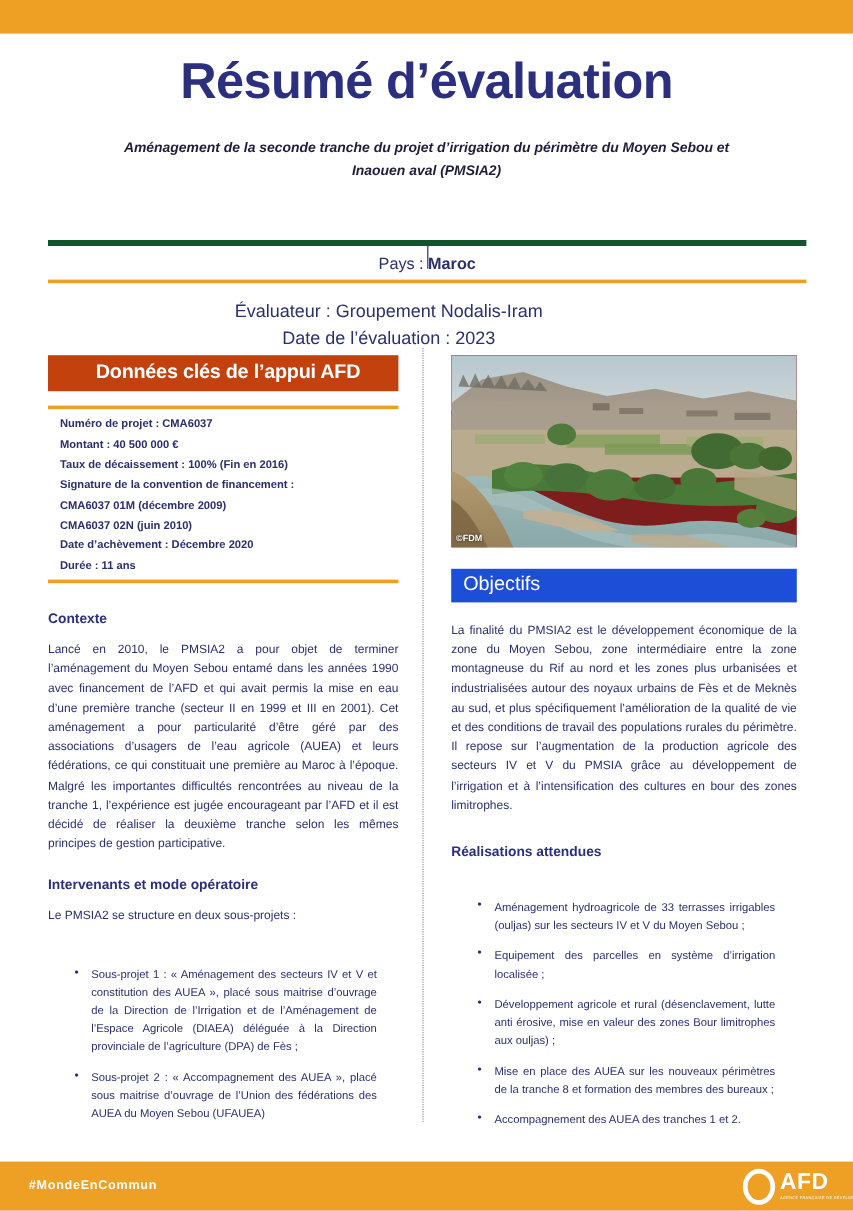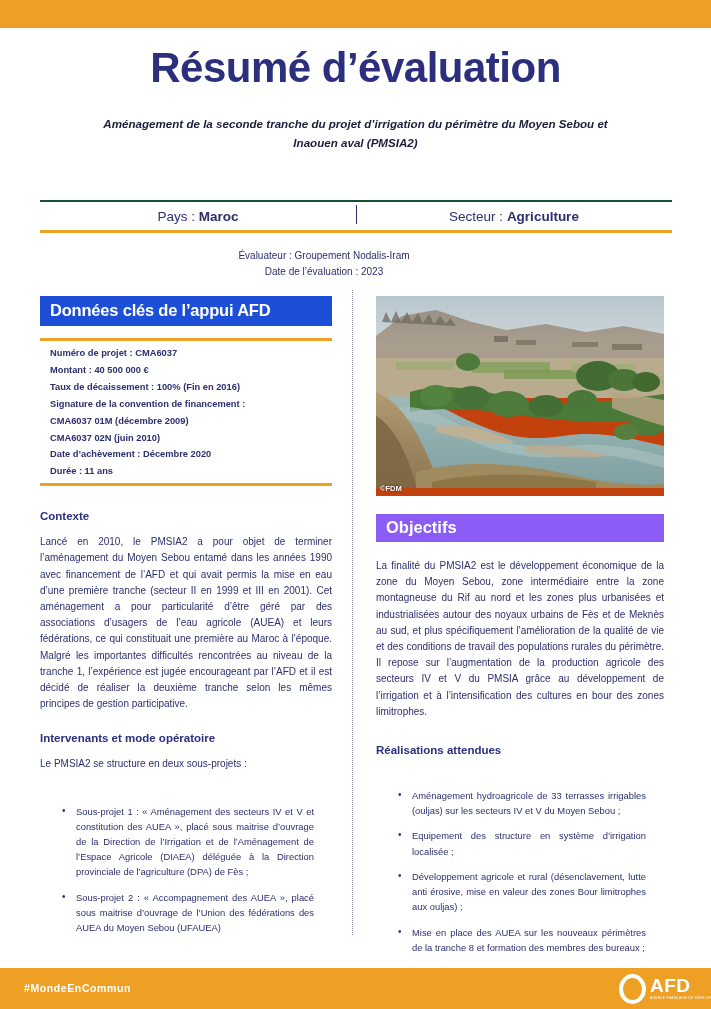"Pays : Maroc" .ps-bar { border-top: 2px solid #14532d -> 5px solid #14532d }
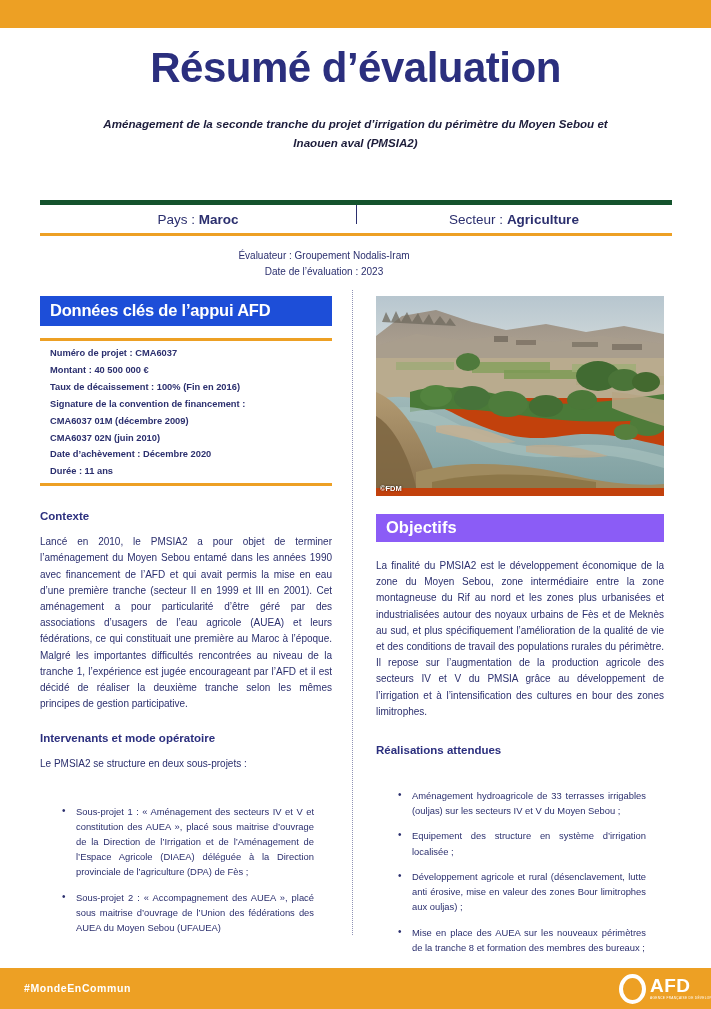"Secteur : Agriculture" div.ps-half { html: <div> <span>Secteur : </span><span>Agriculture</span> </div> -> none }
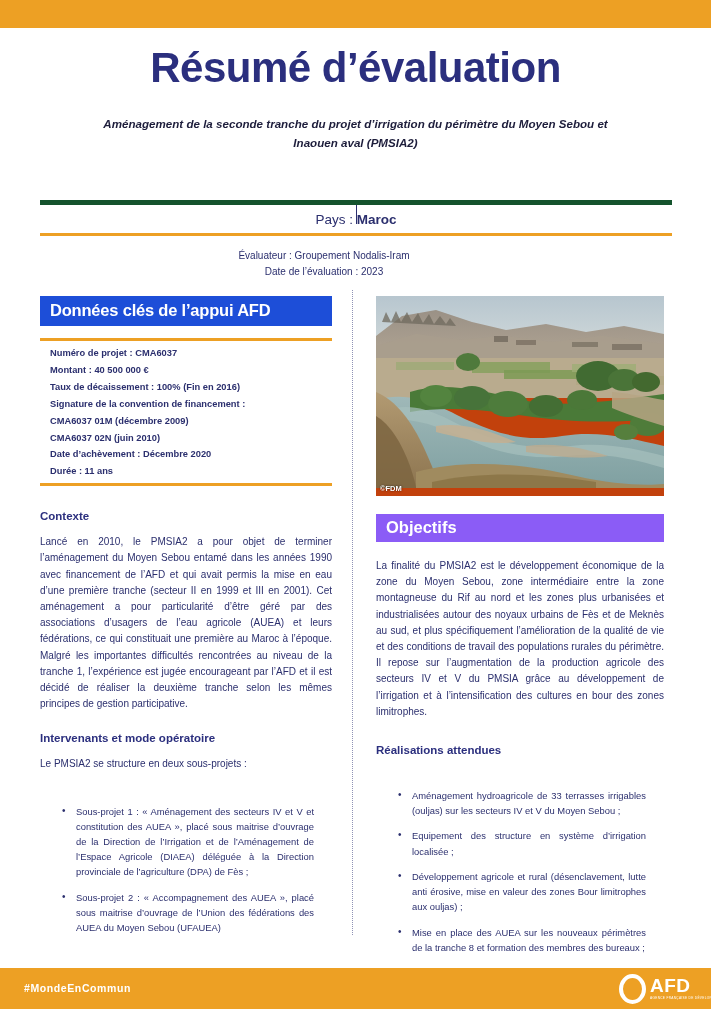"Évaluateur : Groupement Nodalis-Iram" .evaluator { font-size: 10px -> 15px }
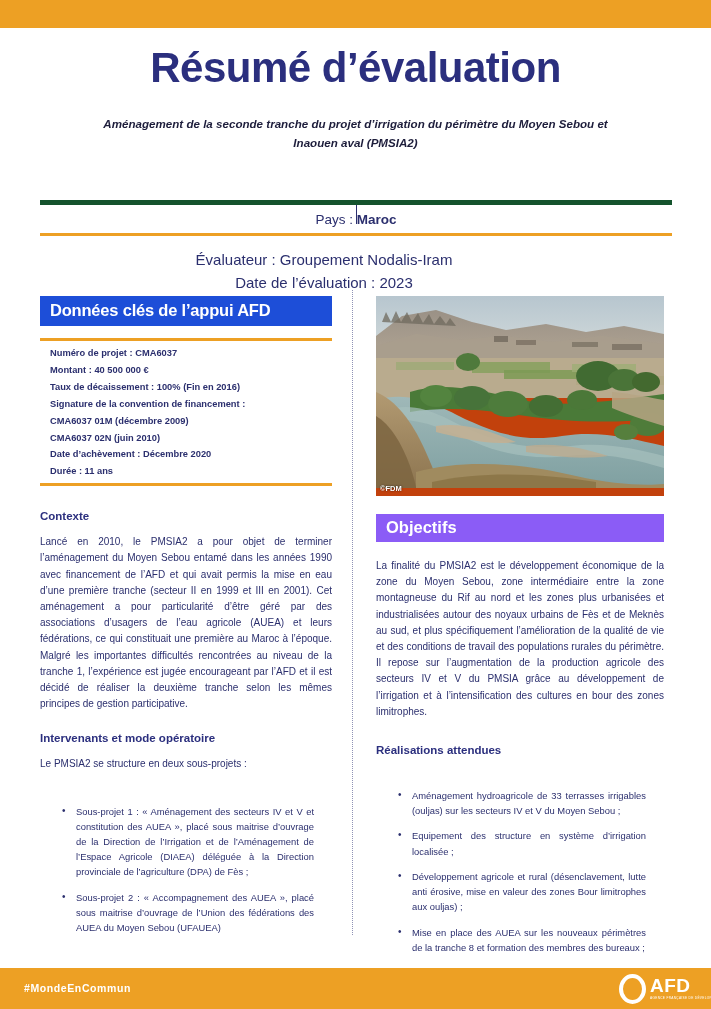"Données clés de l’appui AFD" .navy-head { background: #1d4ed8 -> #c2410c; text-align: none -> center }
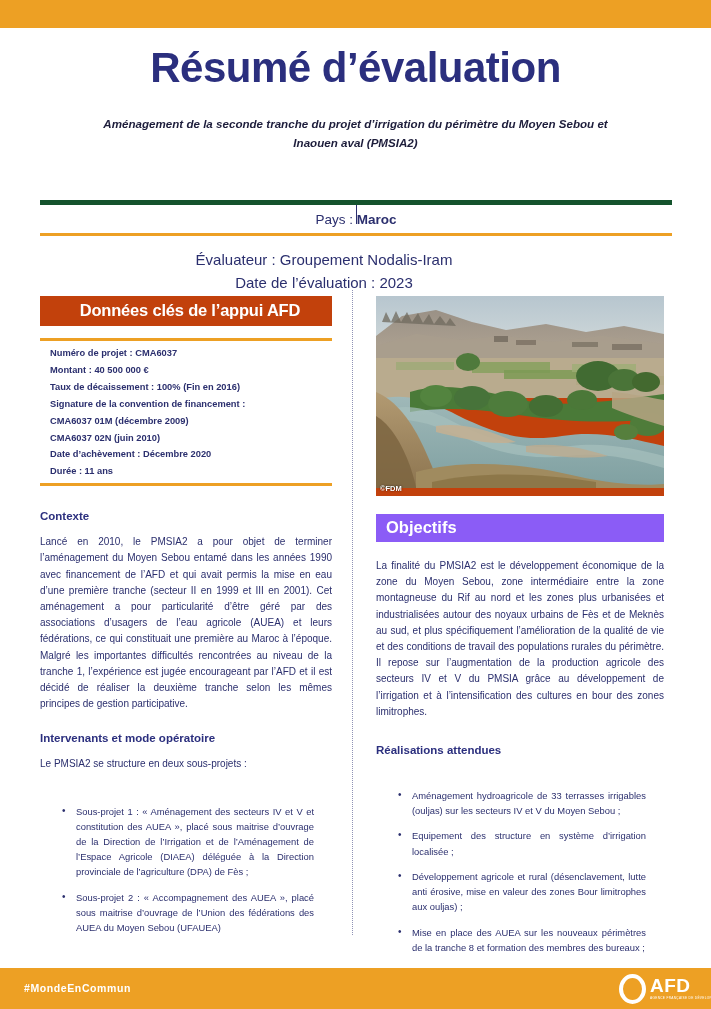"©FDM" .photo { background: #c2410c -> #7f1d1d; height: 200px -> 160px }
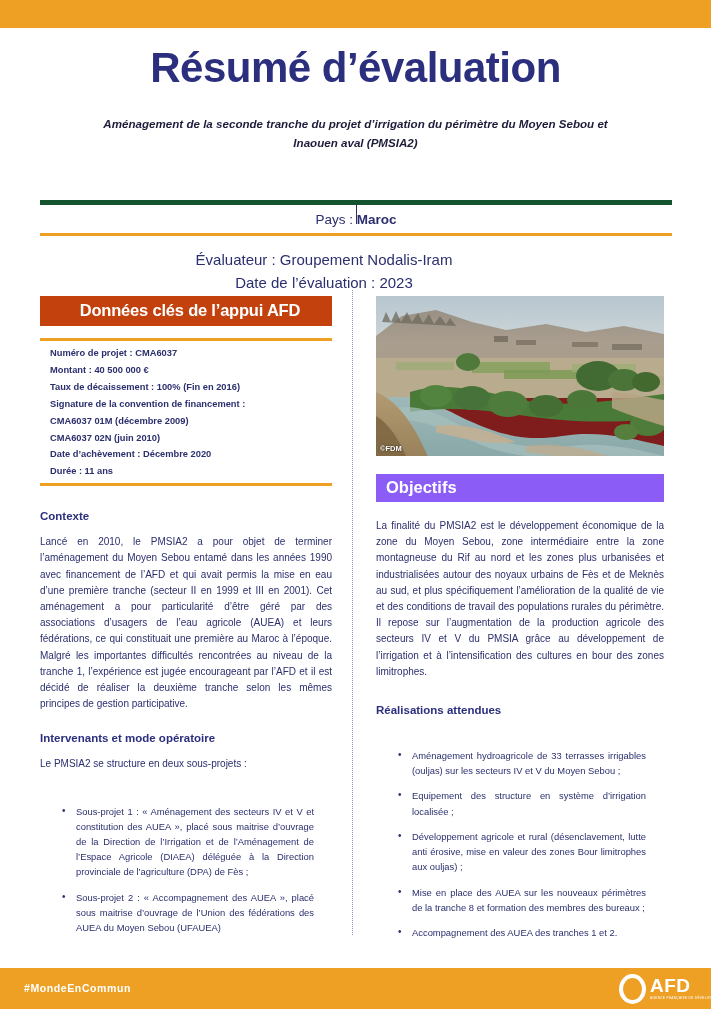"Objectifs" .navy-head-right { background: #8b5cf6 -> #1d4ed8; font-weight: bold -> normal }
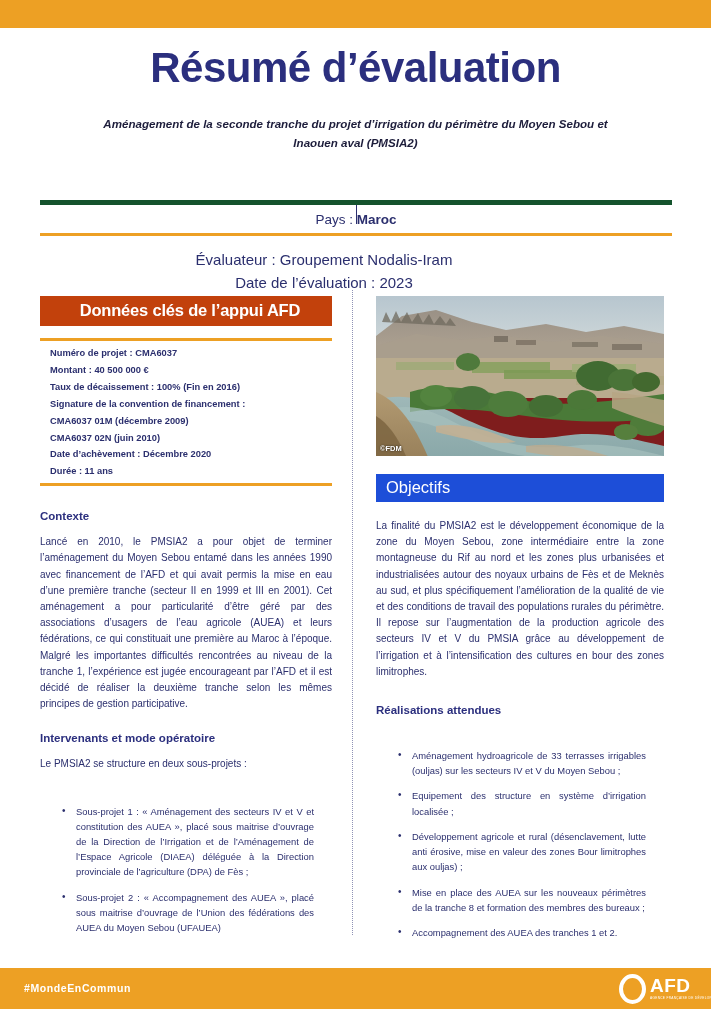"Equipement des structure en système" li { text: structure -> parcelles }
